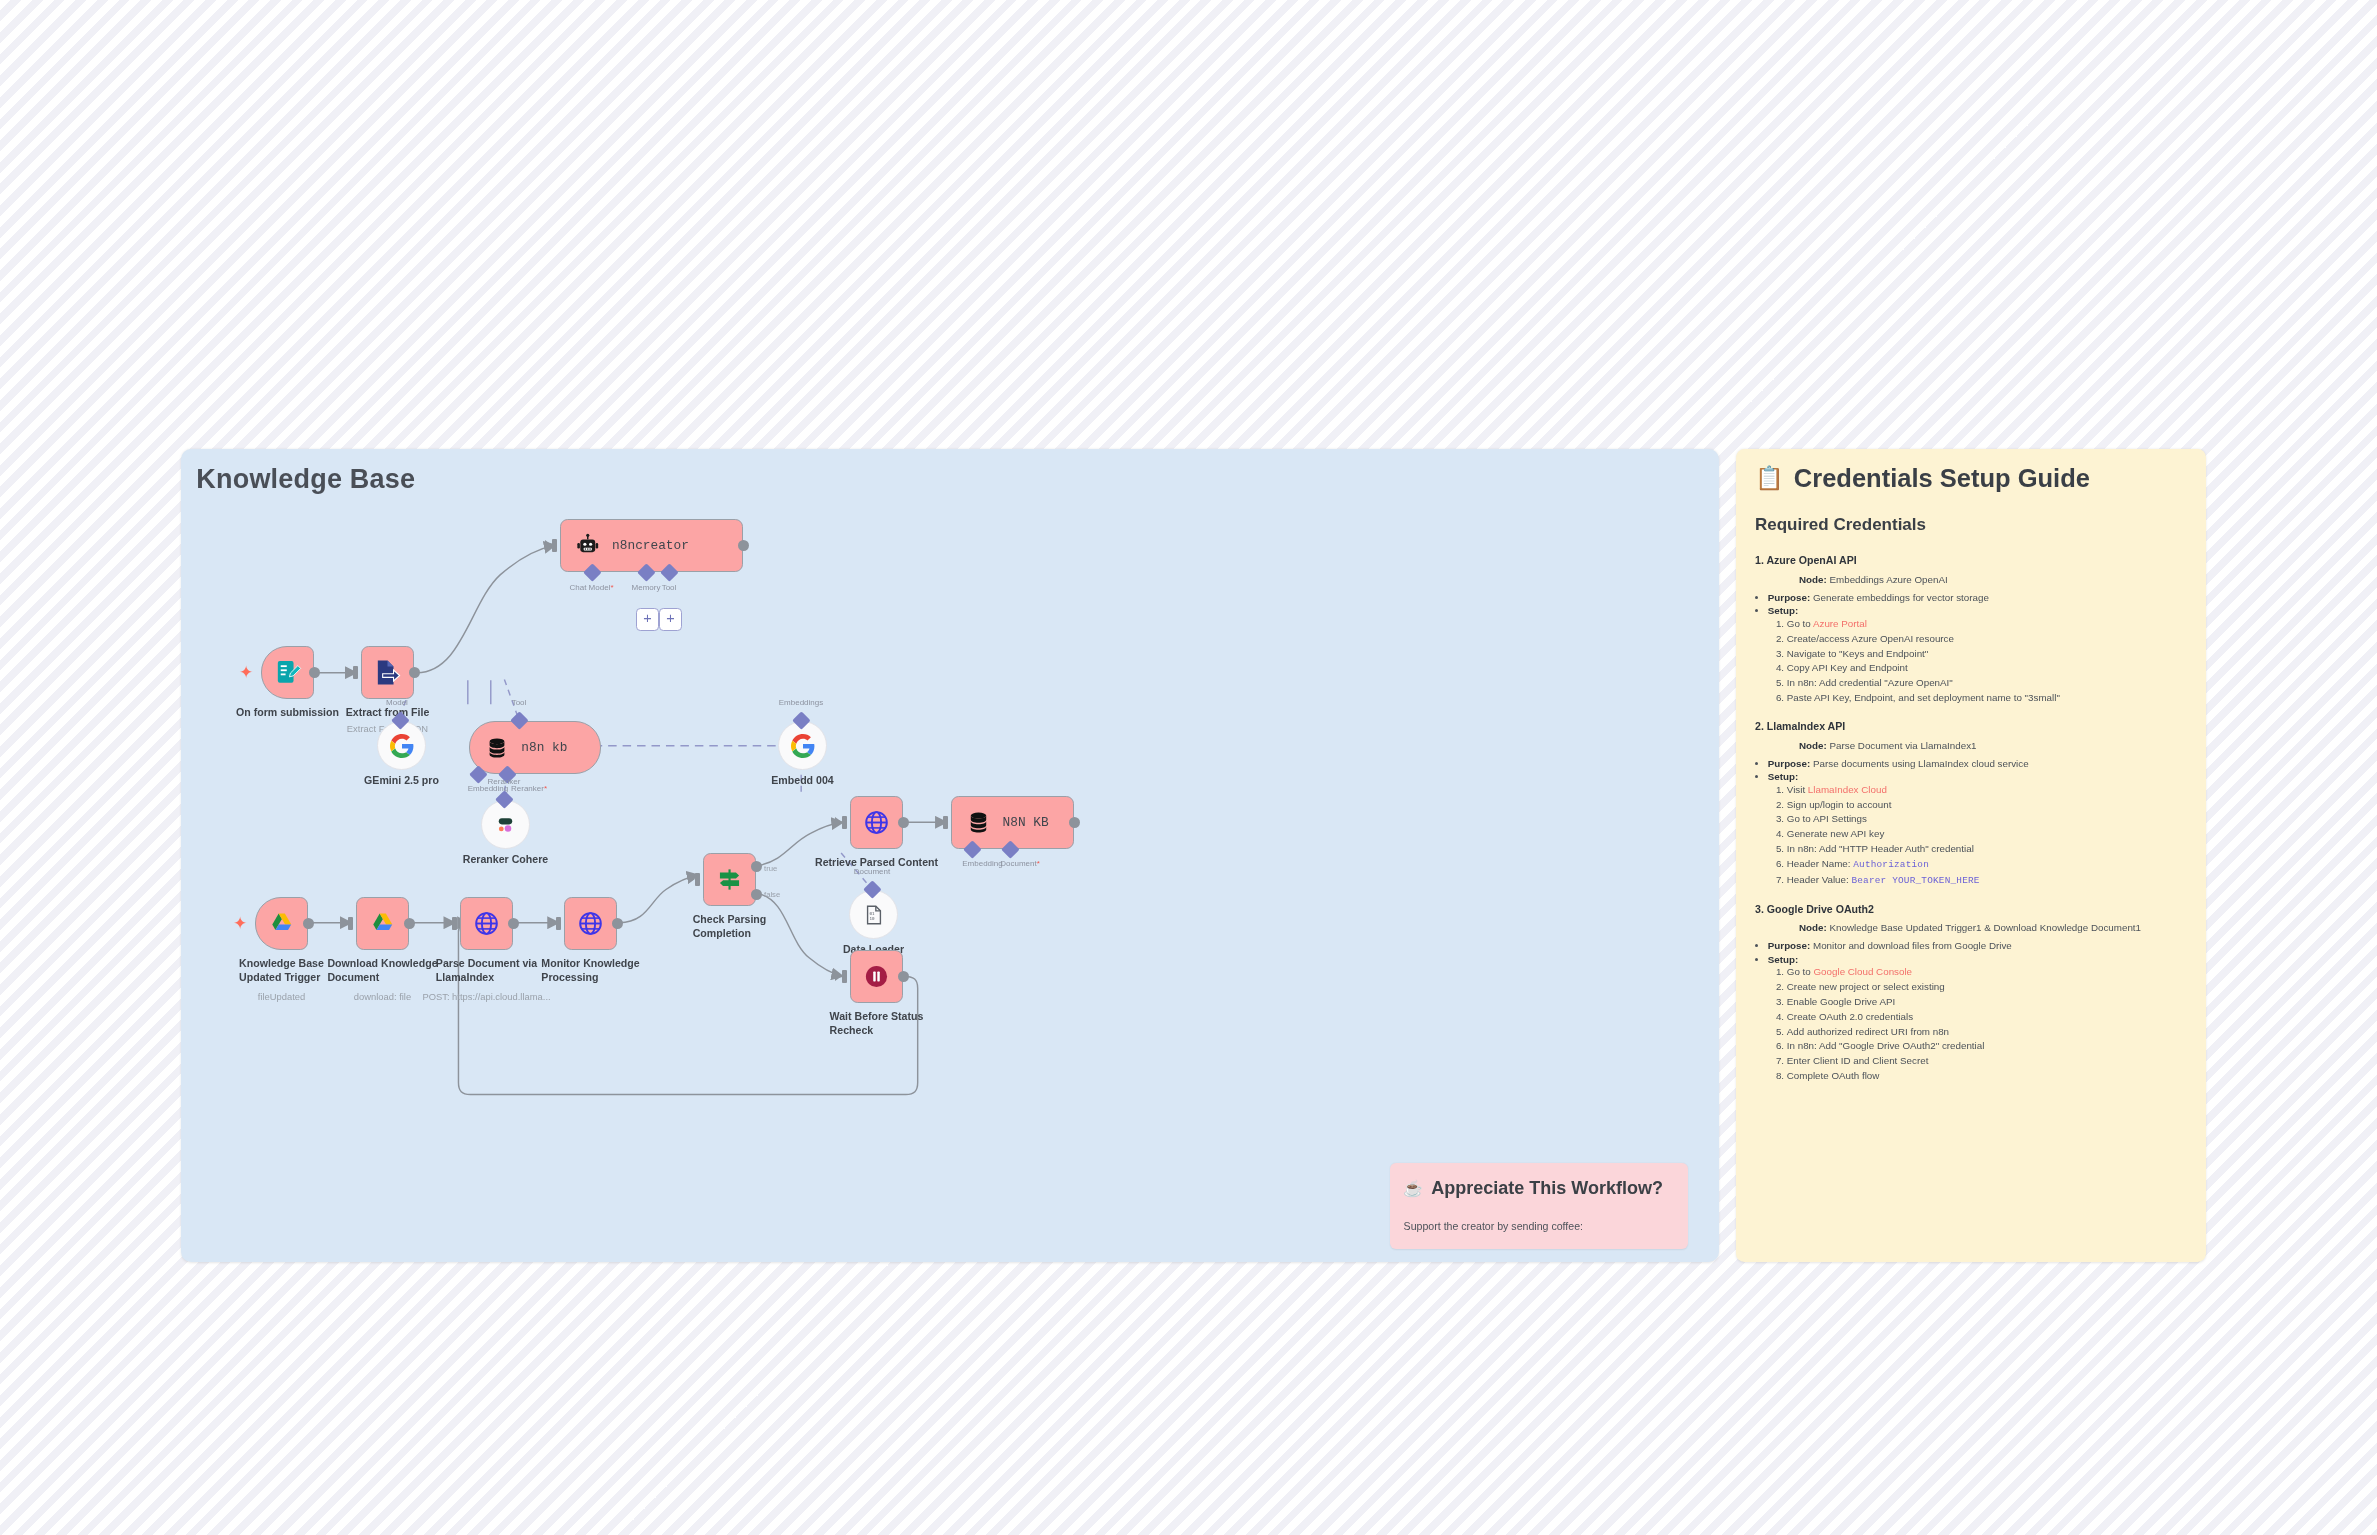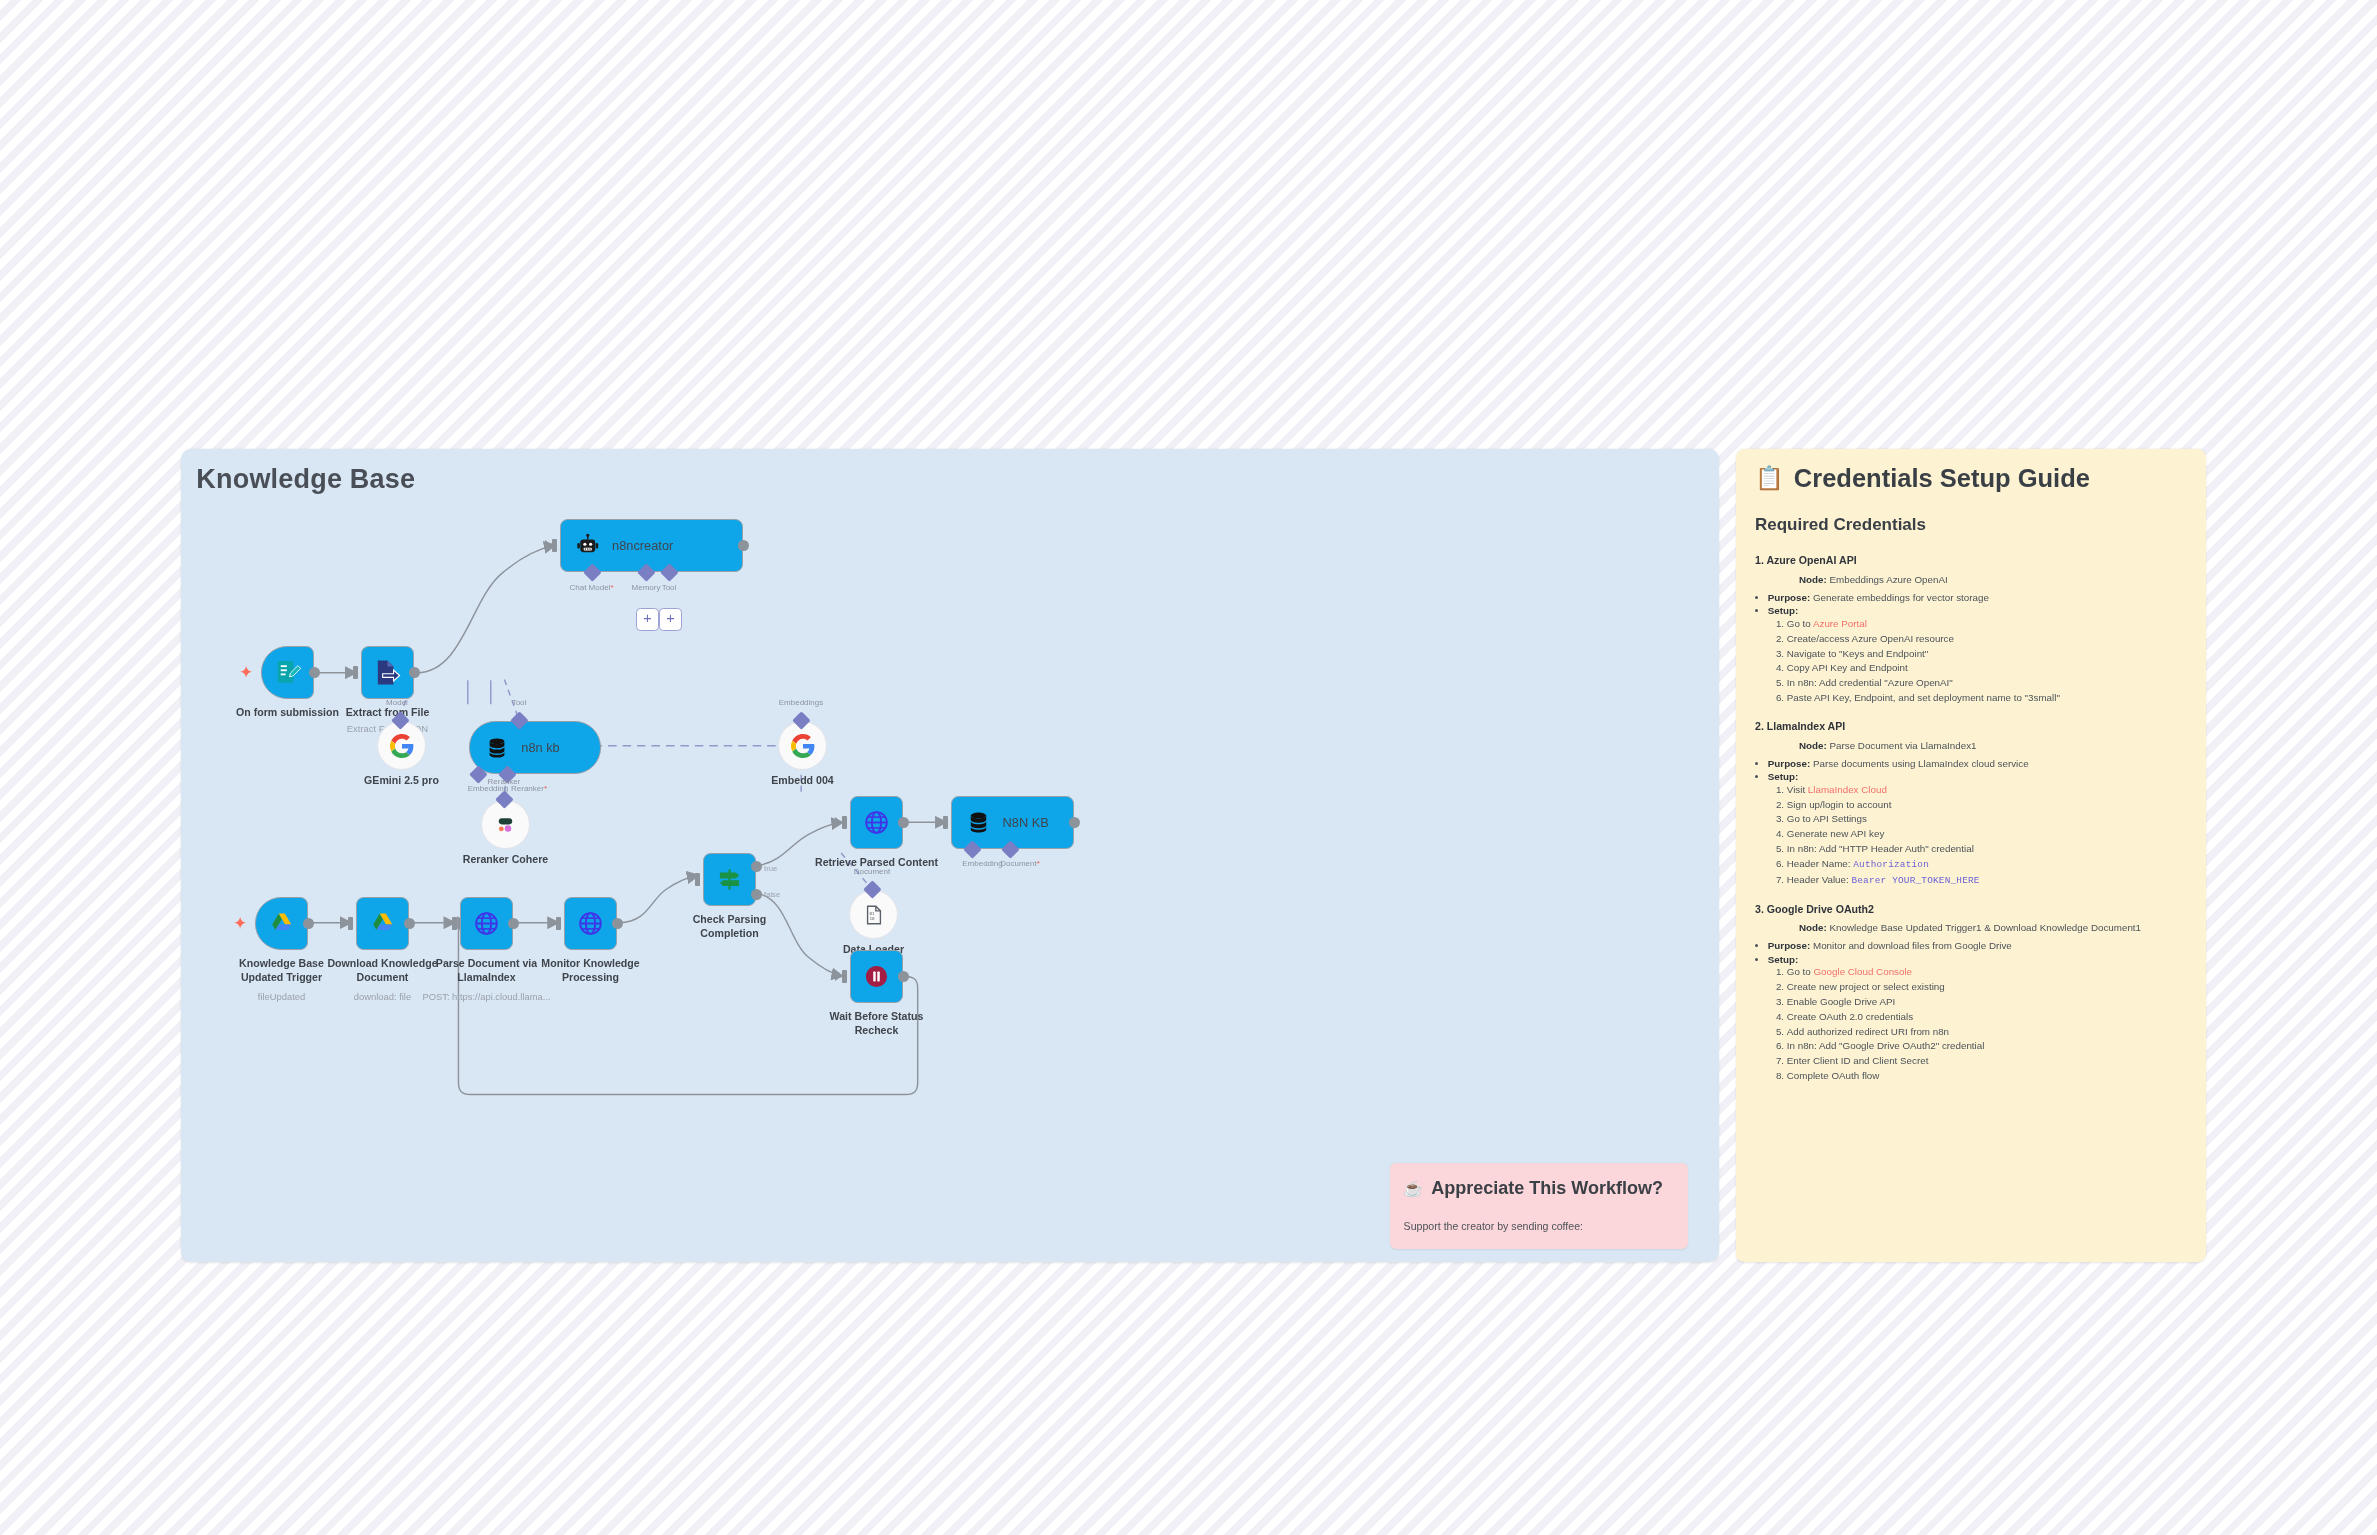"n8ncreator" .box { background: #0ea5e9 -> #fca5a5; font-family: none -> Liberation Mono, monospace }
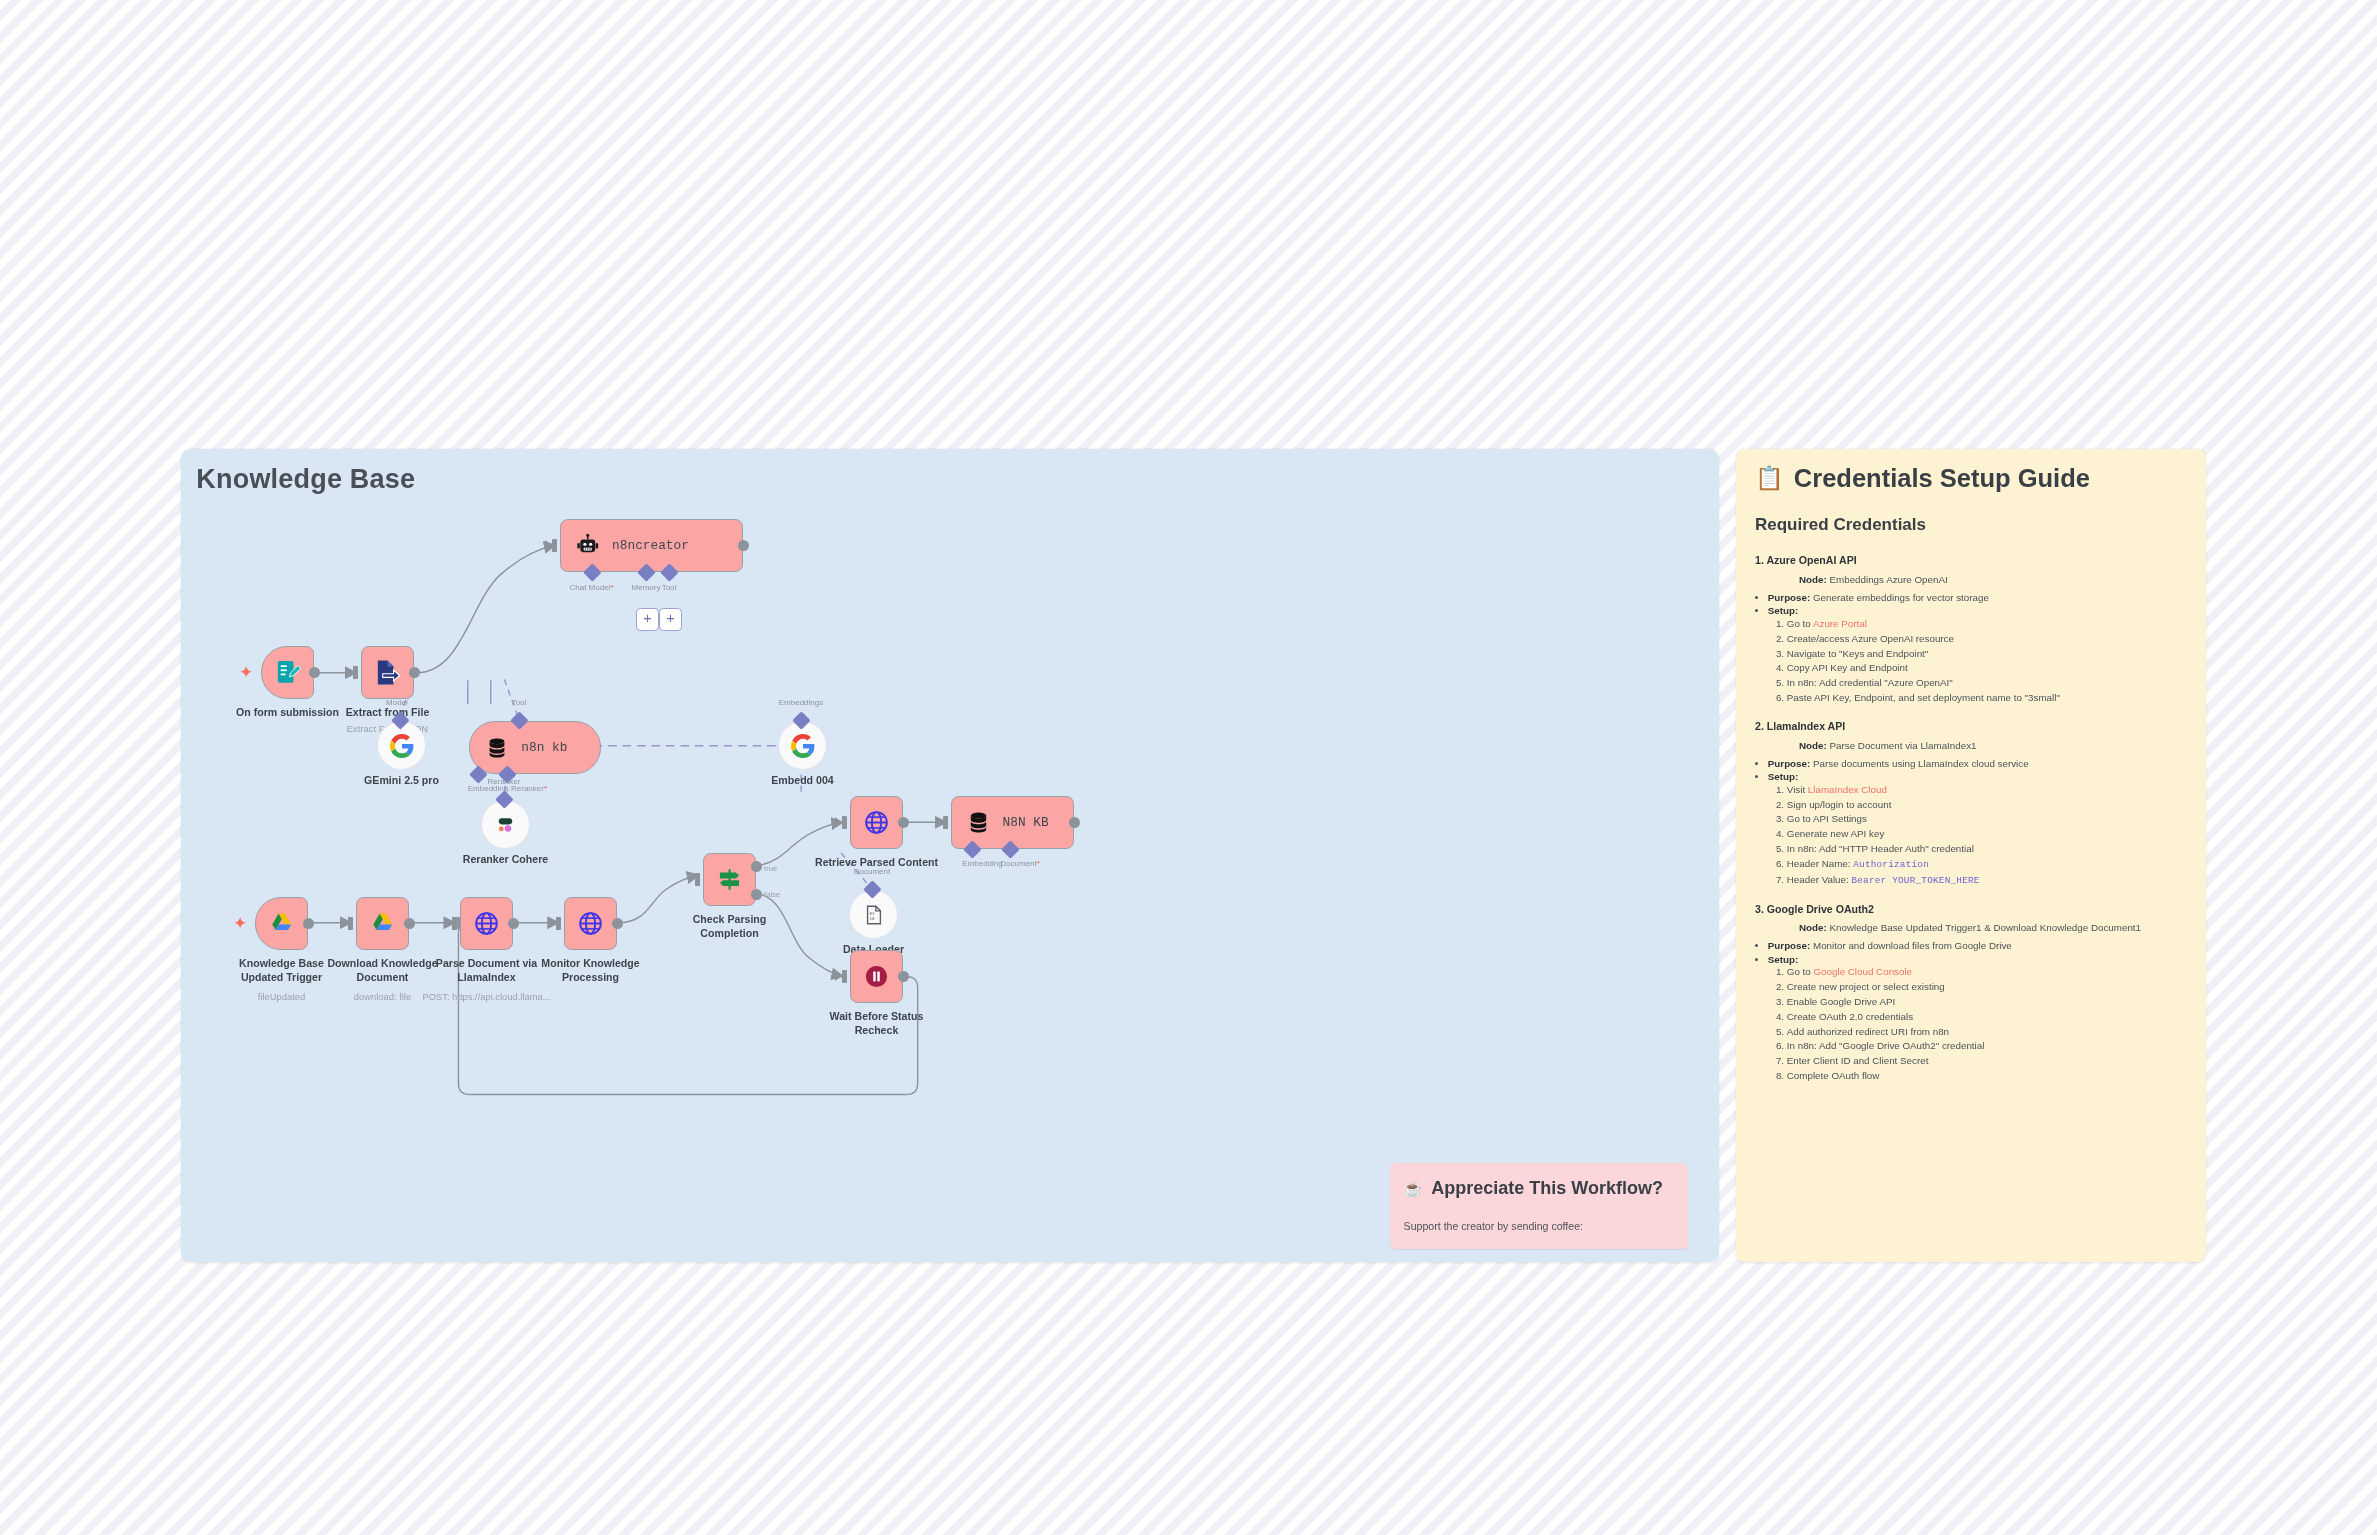"On form submission" .nlabel { text-align: center -> left }
